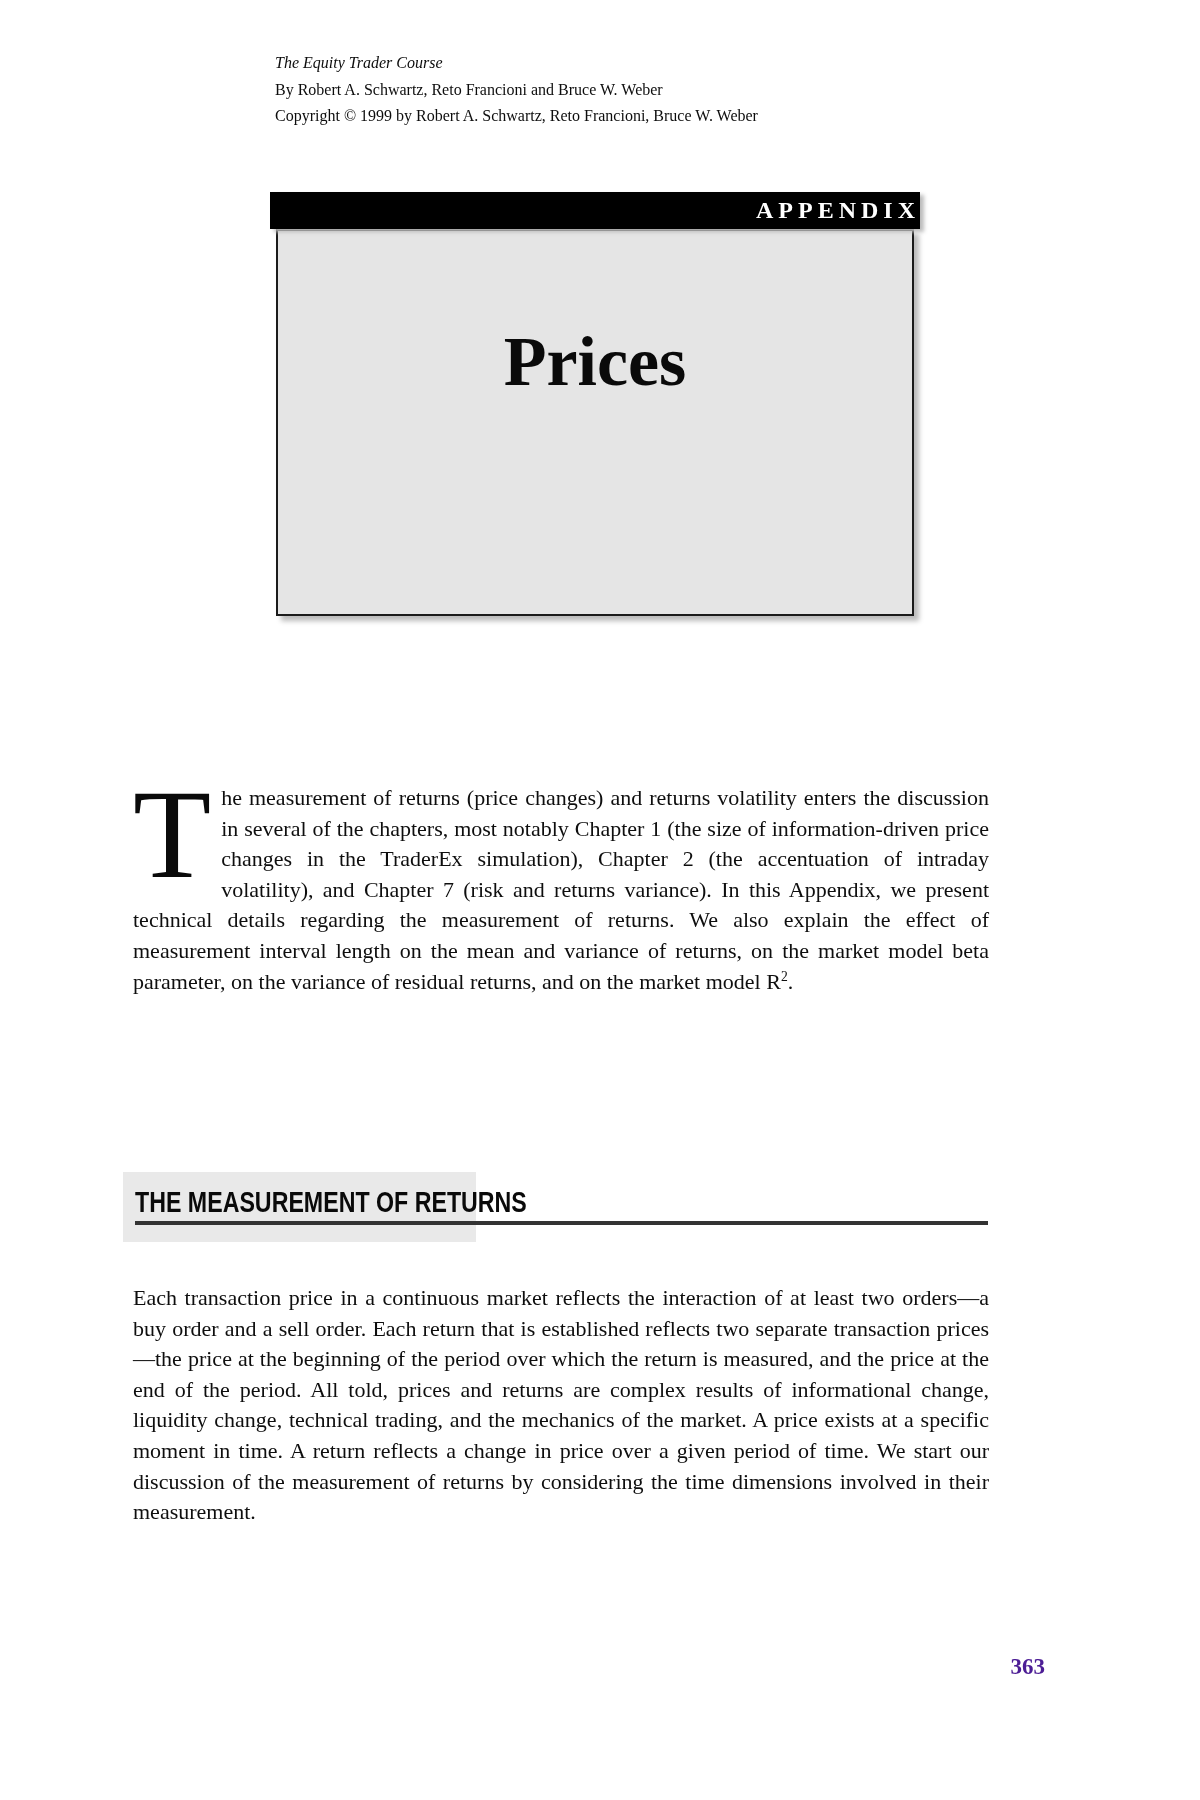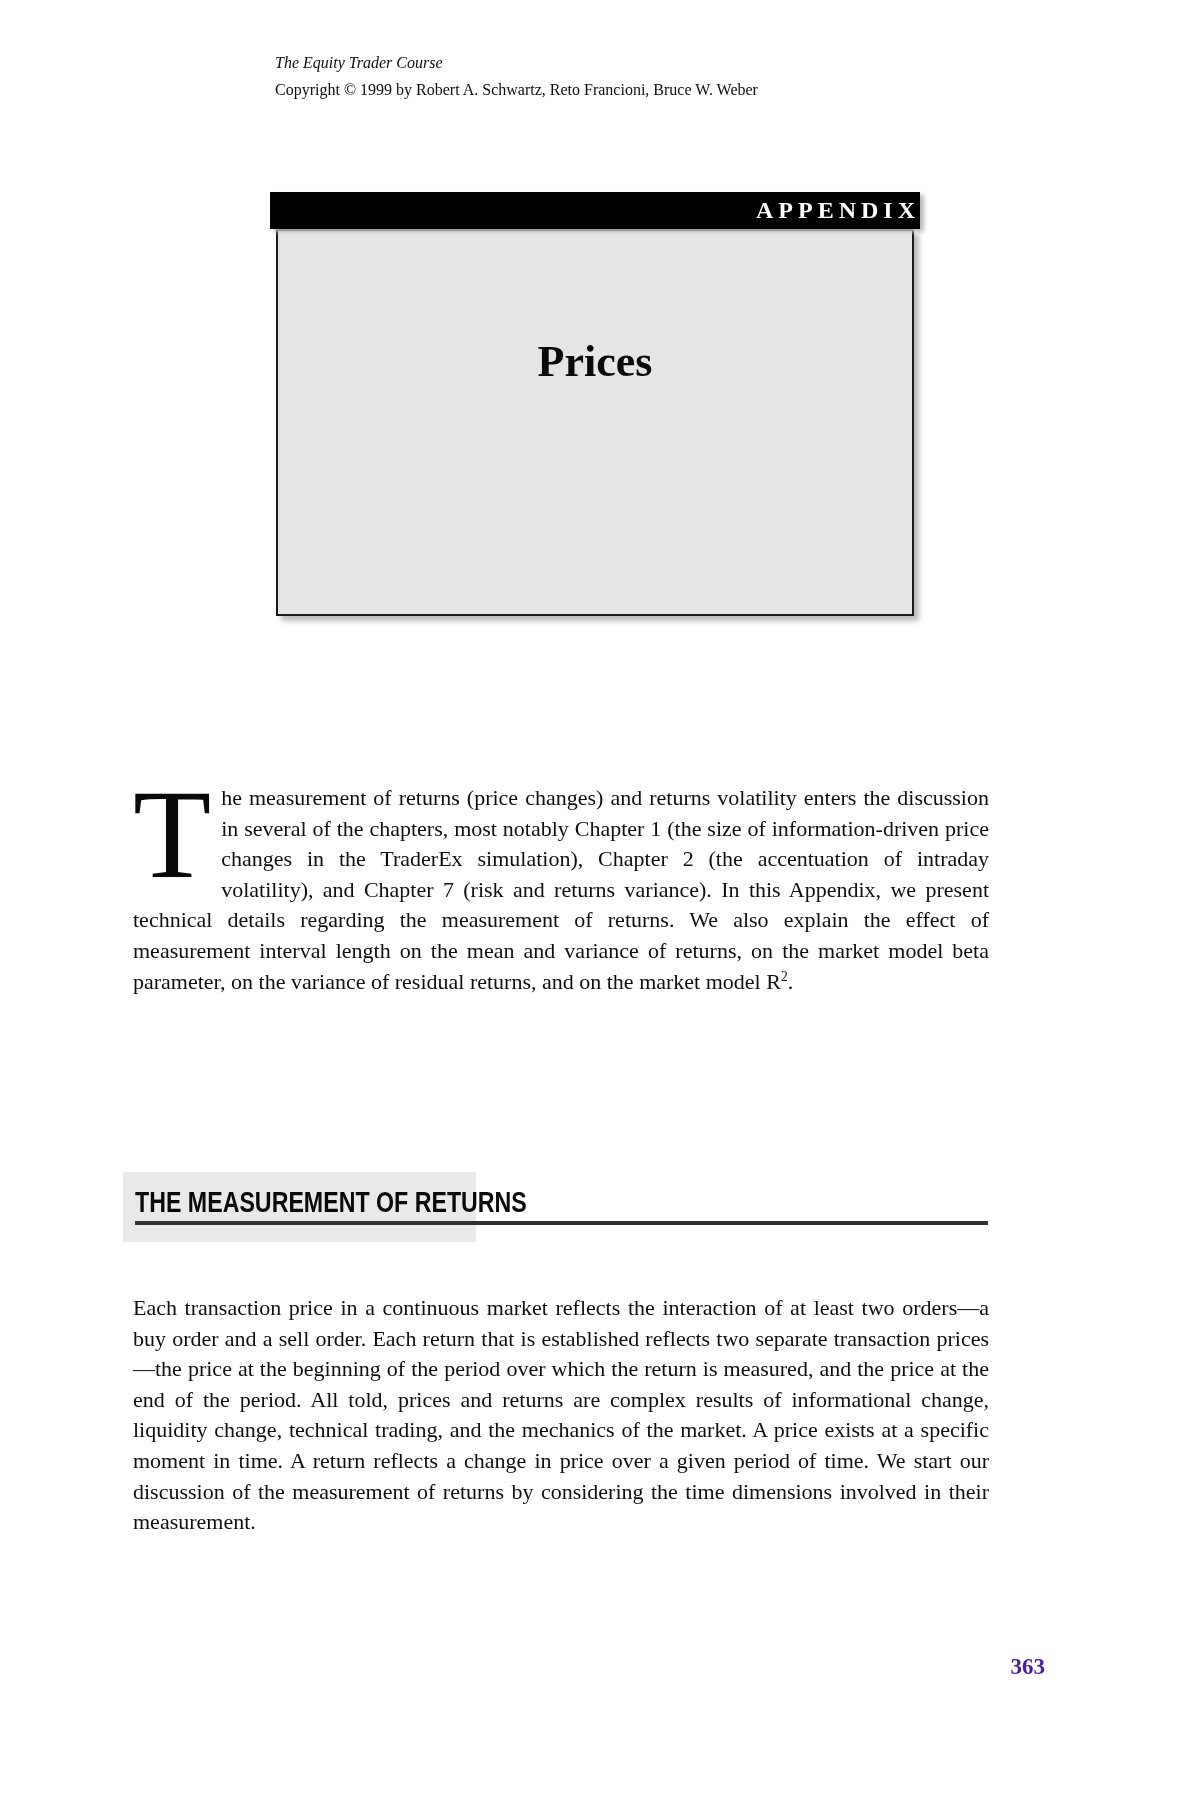"By Robert A. Schwartz, Reto" div { html: none -> <div>By Robert A. Schwartz, Reto Francioni and Bruce W. Weber</div> }
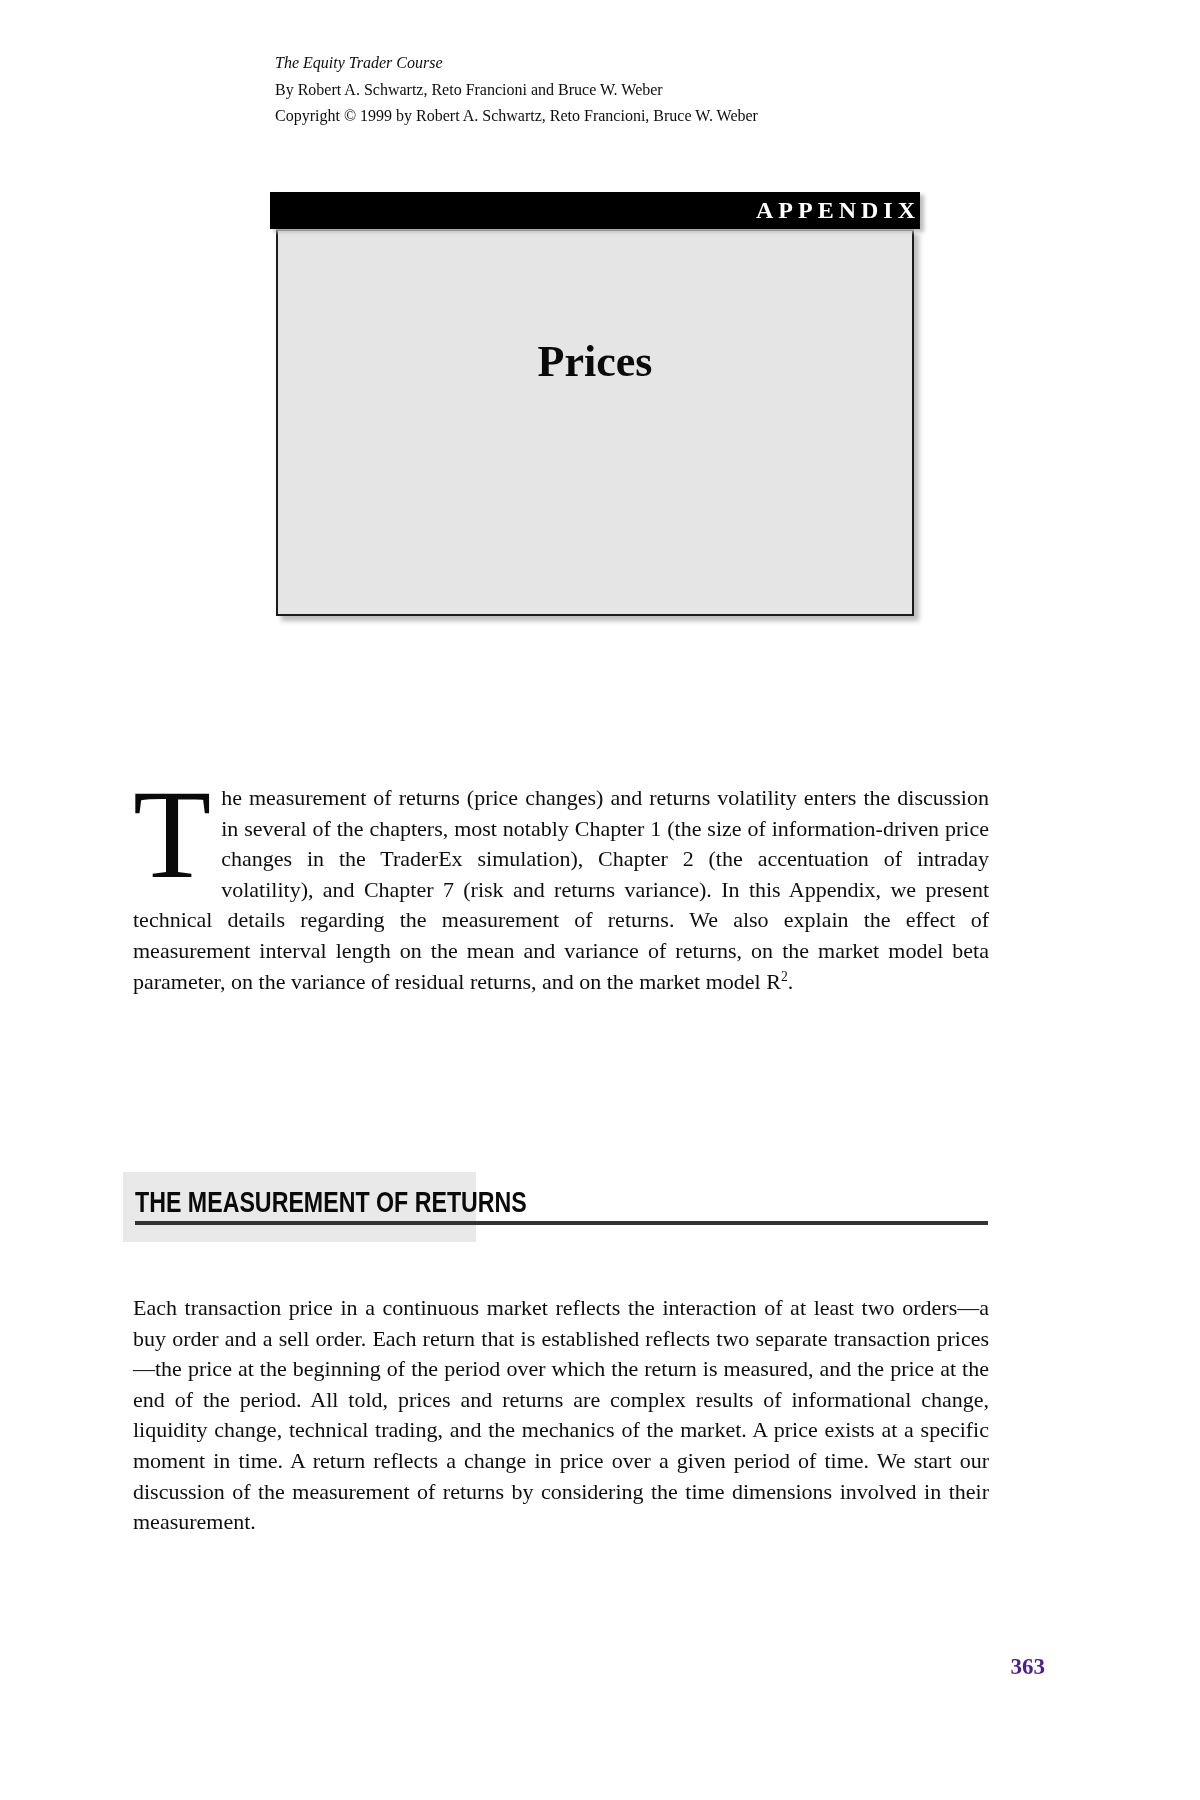"Prices" .appendix-title { font-size: 44px -> 70px }
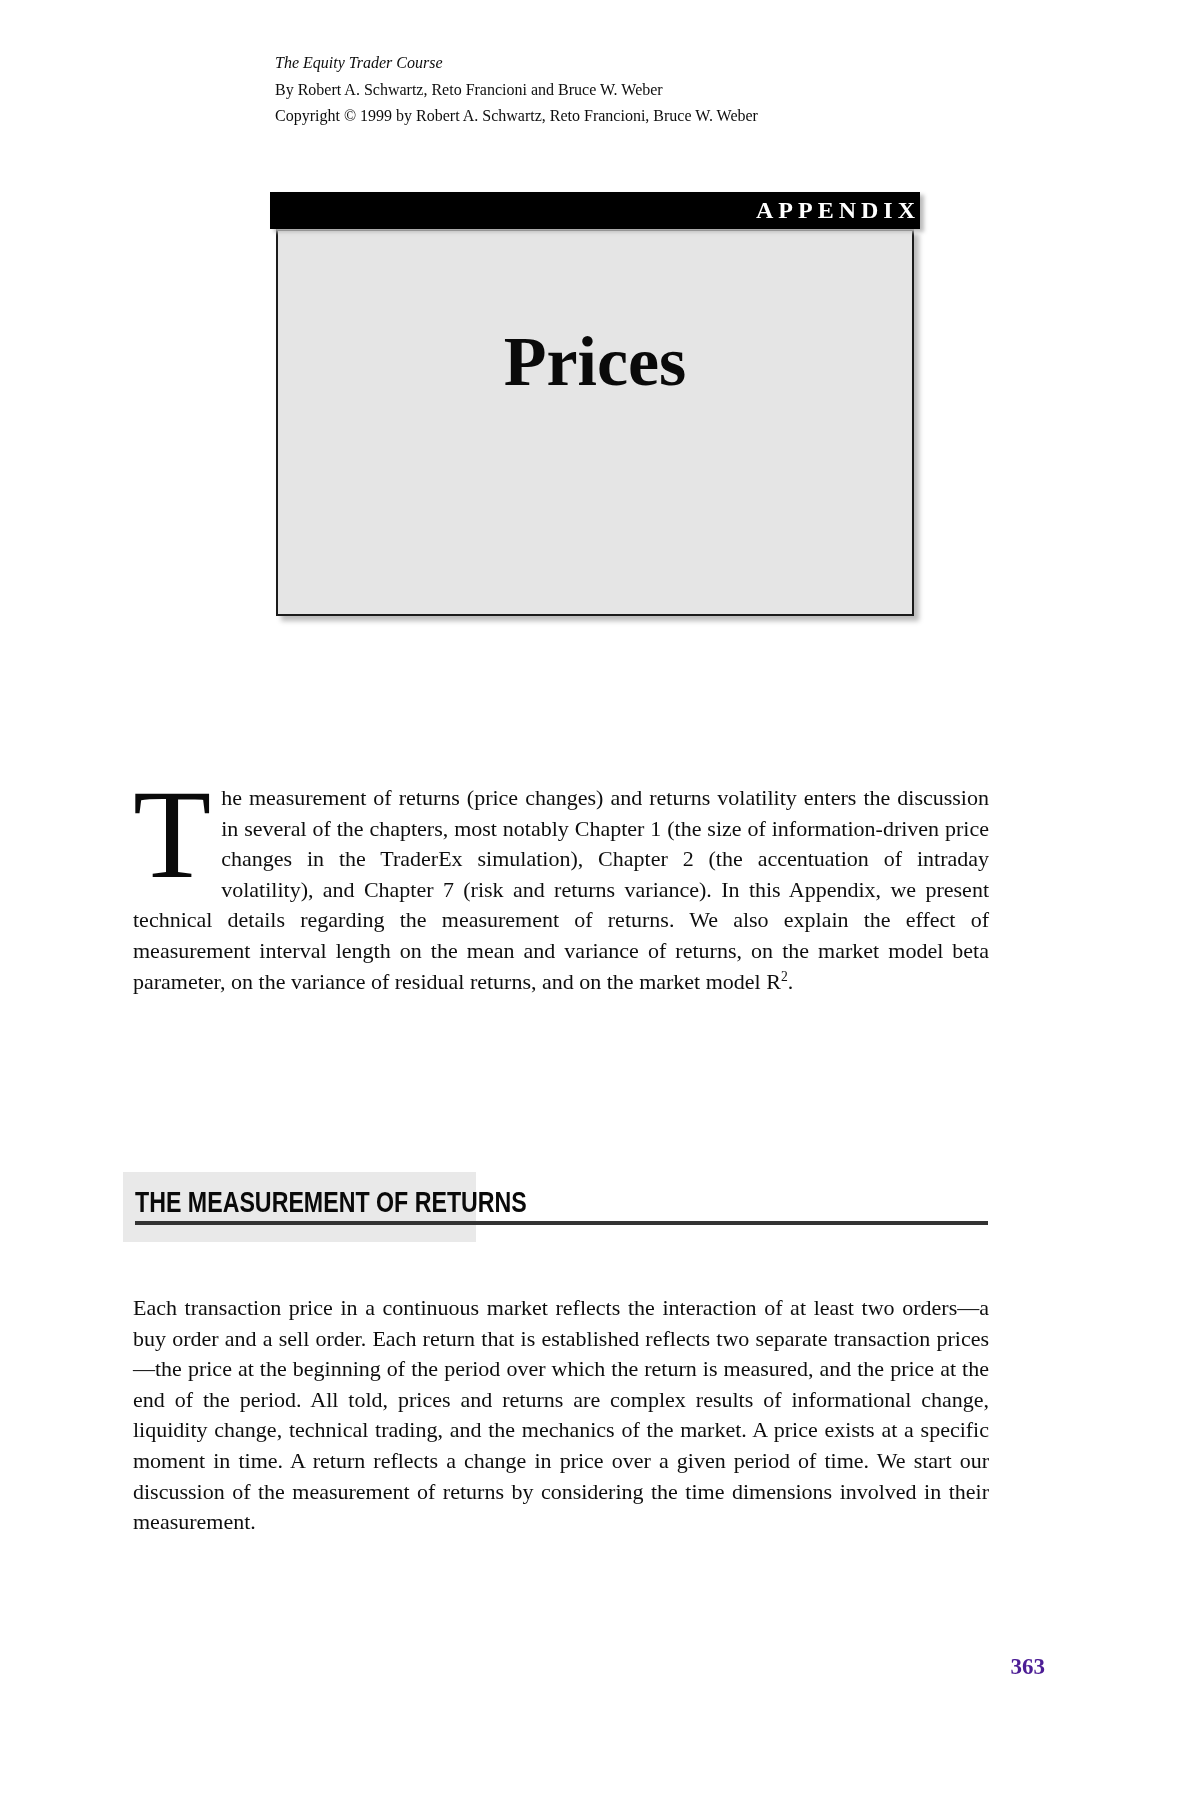"Each transaction price in a" .body-para { margin-top: 10px -> none }
